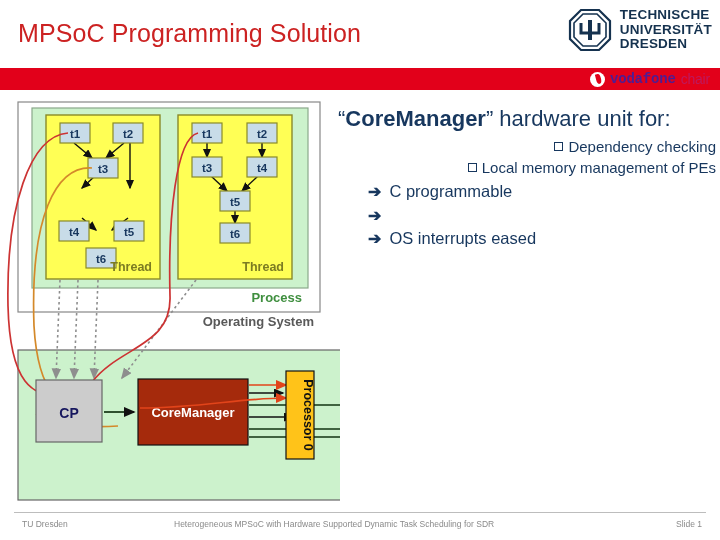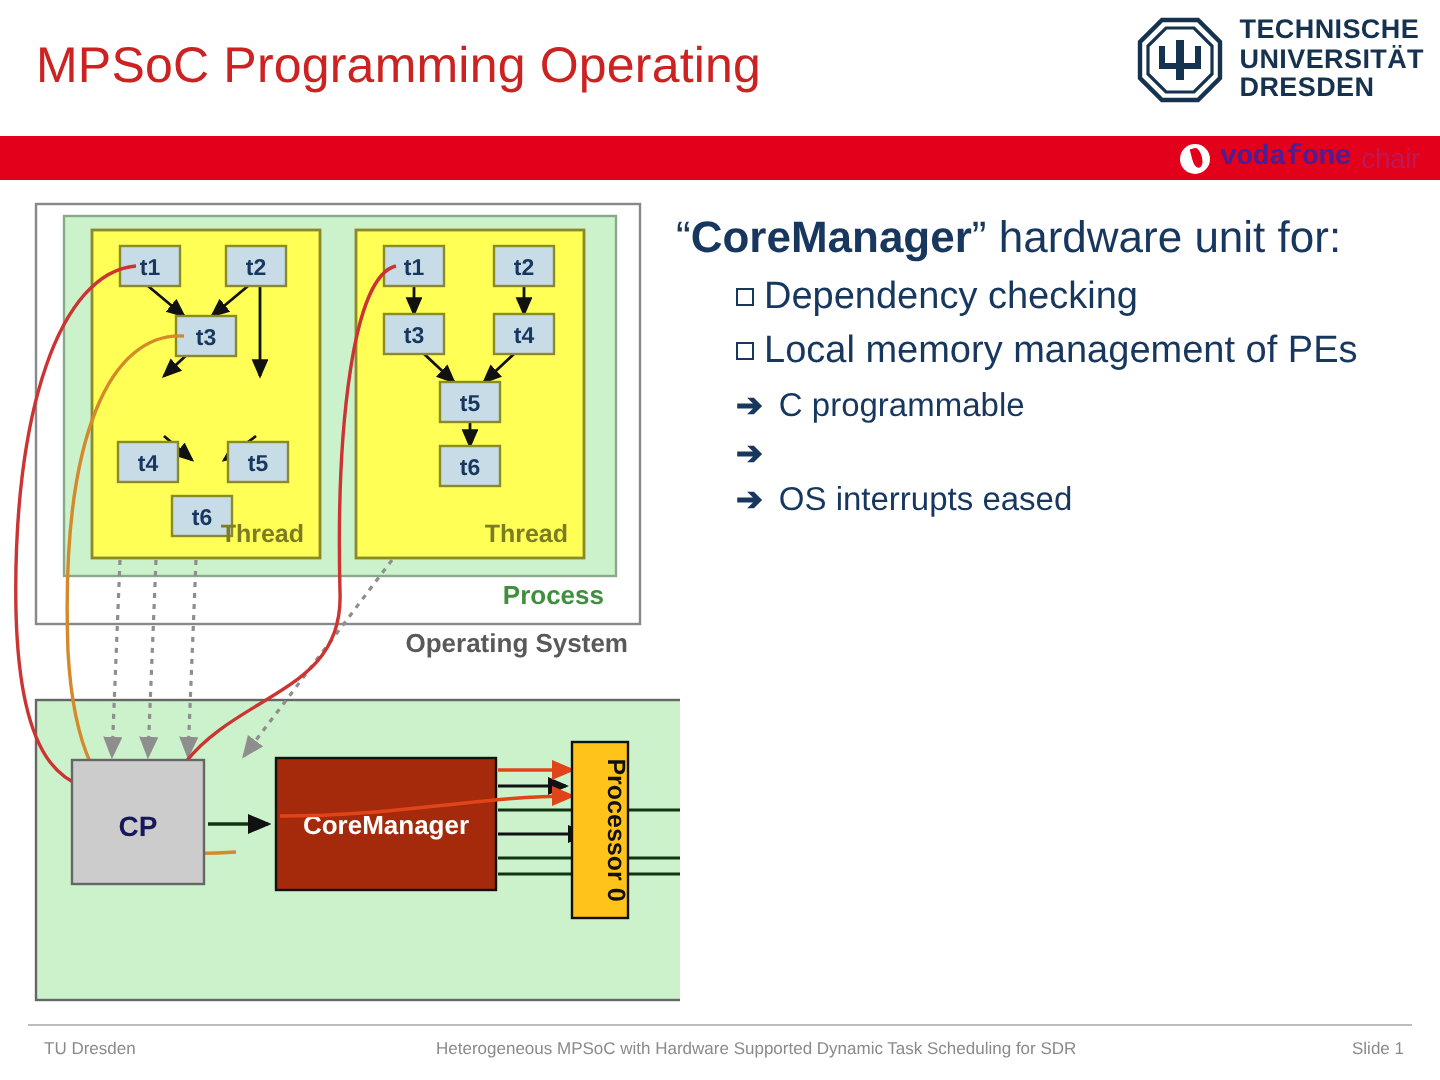"MPSoC Programming Operating" div { text: Operating -> Solution }
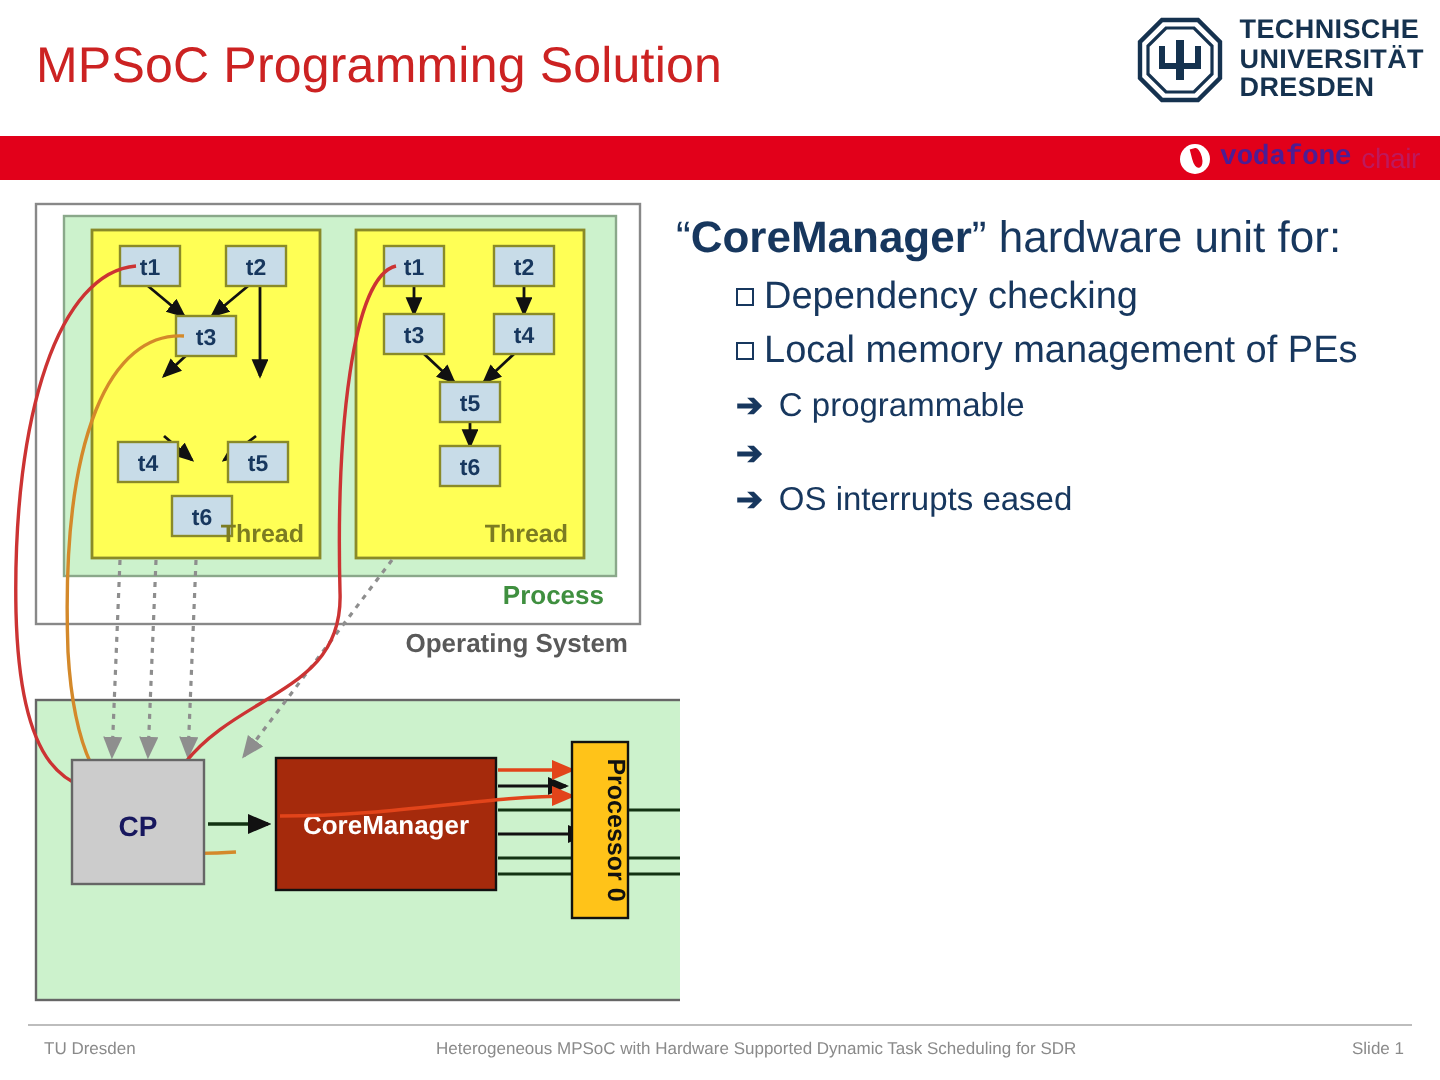"Dependency checking" #bullets li.sub { font-size: 19px -> 15px; justify-content: none -> flex-end }
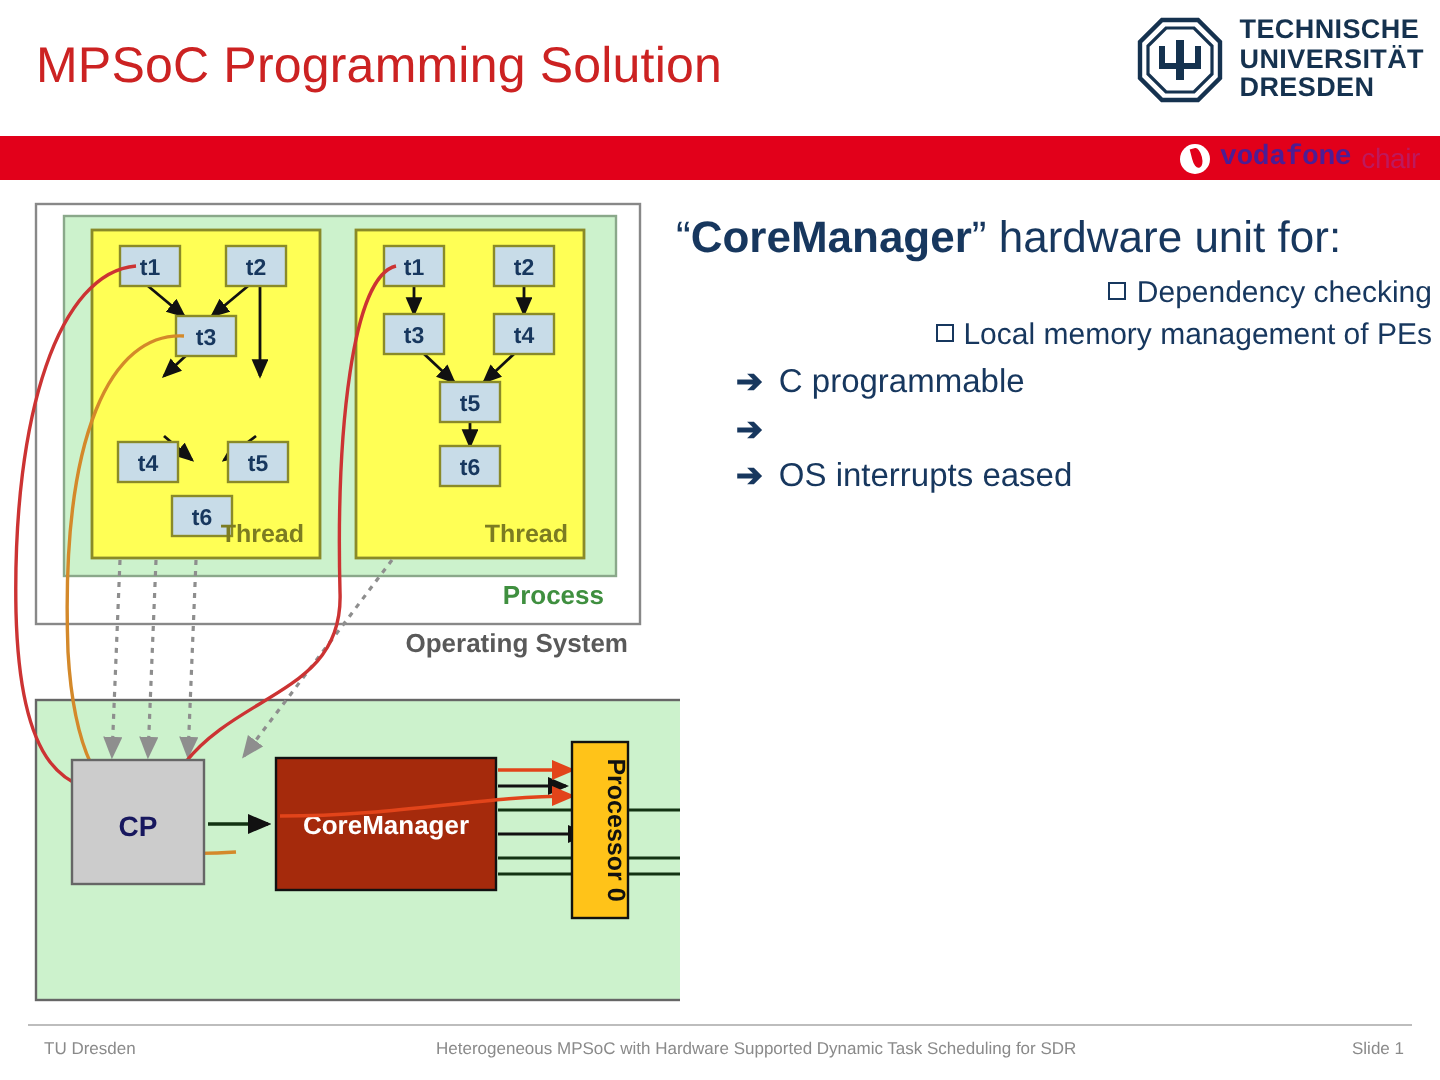"Heterogeneous MPSoC with Hardware" #footer .f-center { margin-left: 44px -> none }
